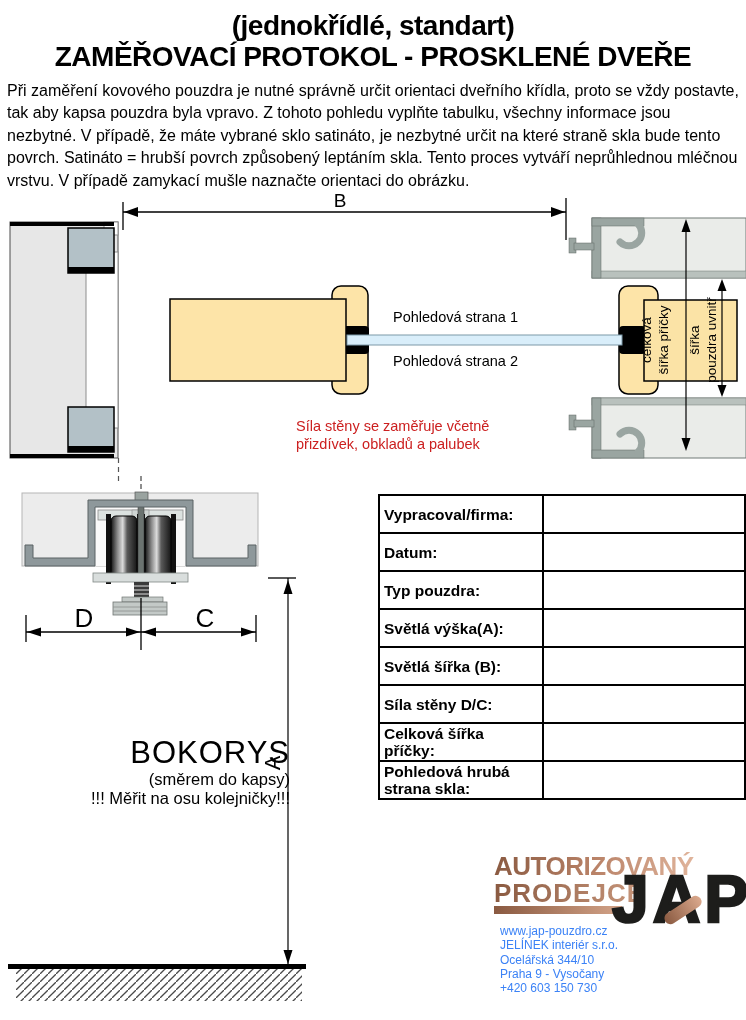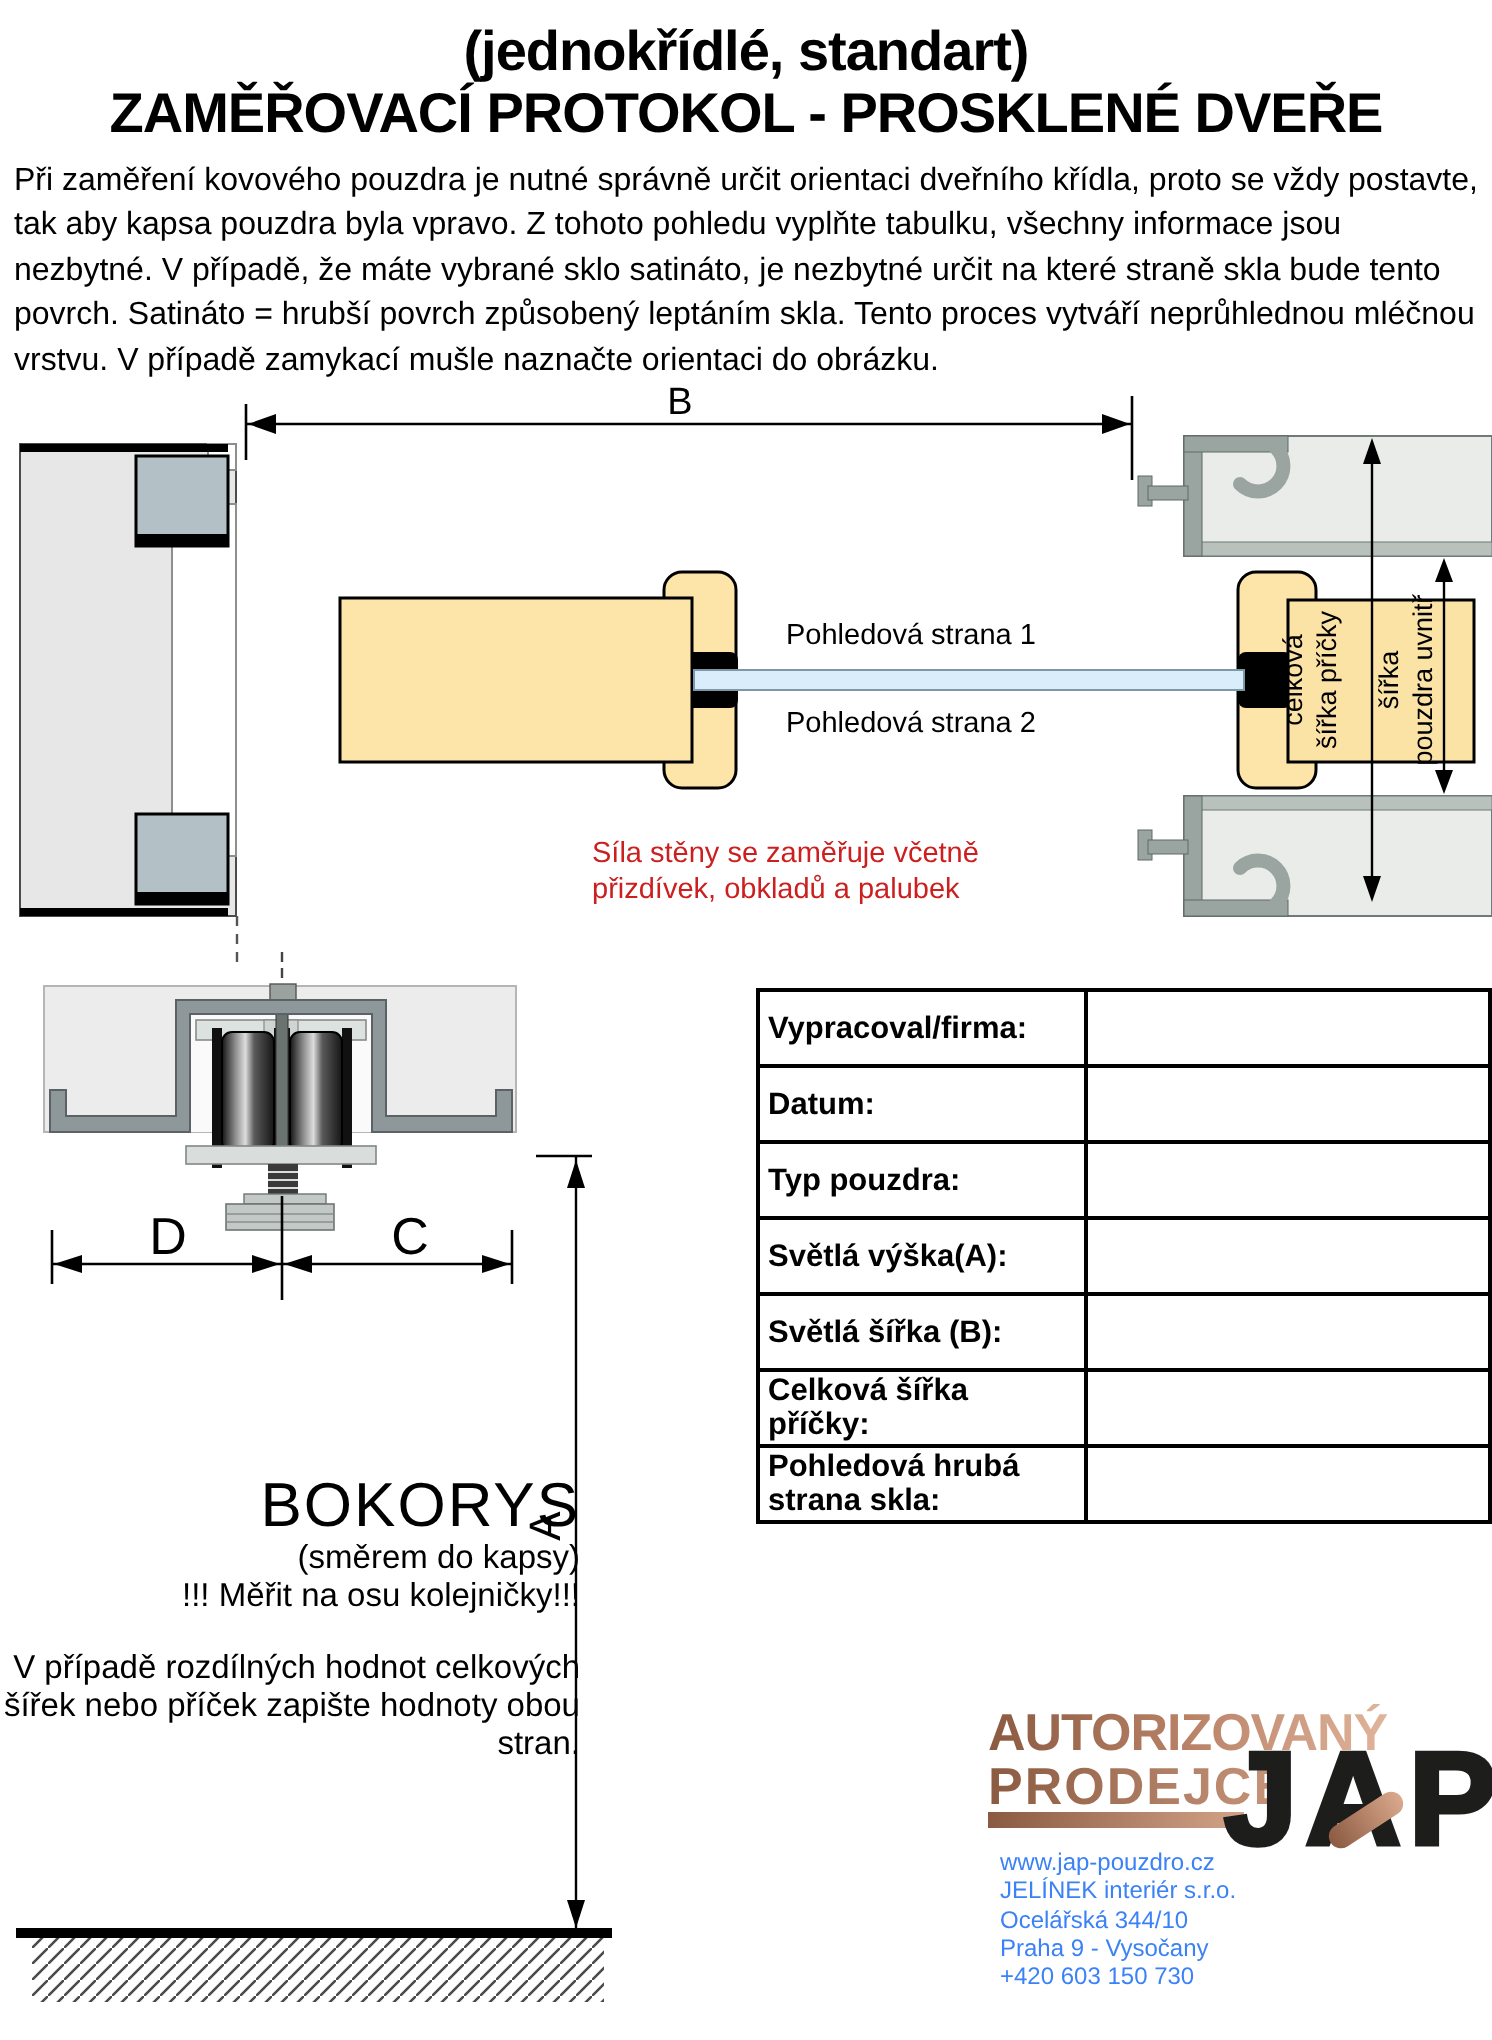"Síla stěny D/C:" tr { html: none -> <tr> <td>Síla stěny D/C:</td> <td></td> </tr> }
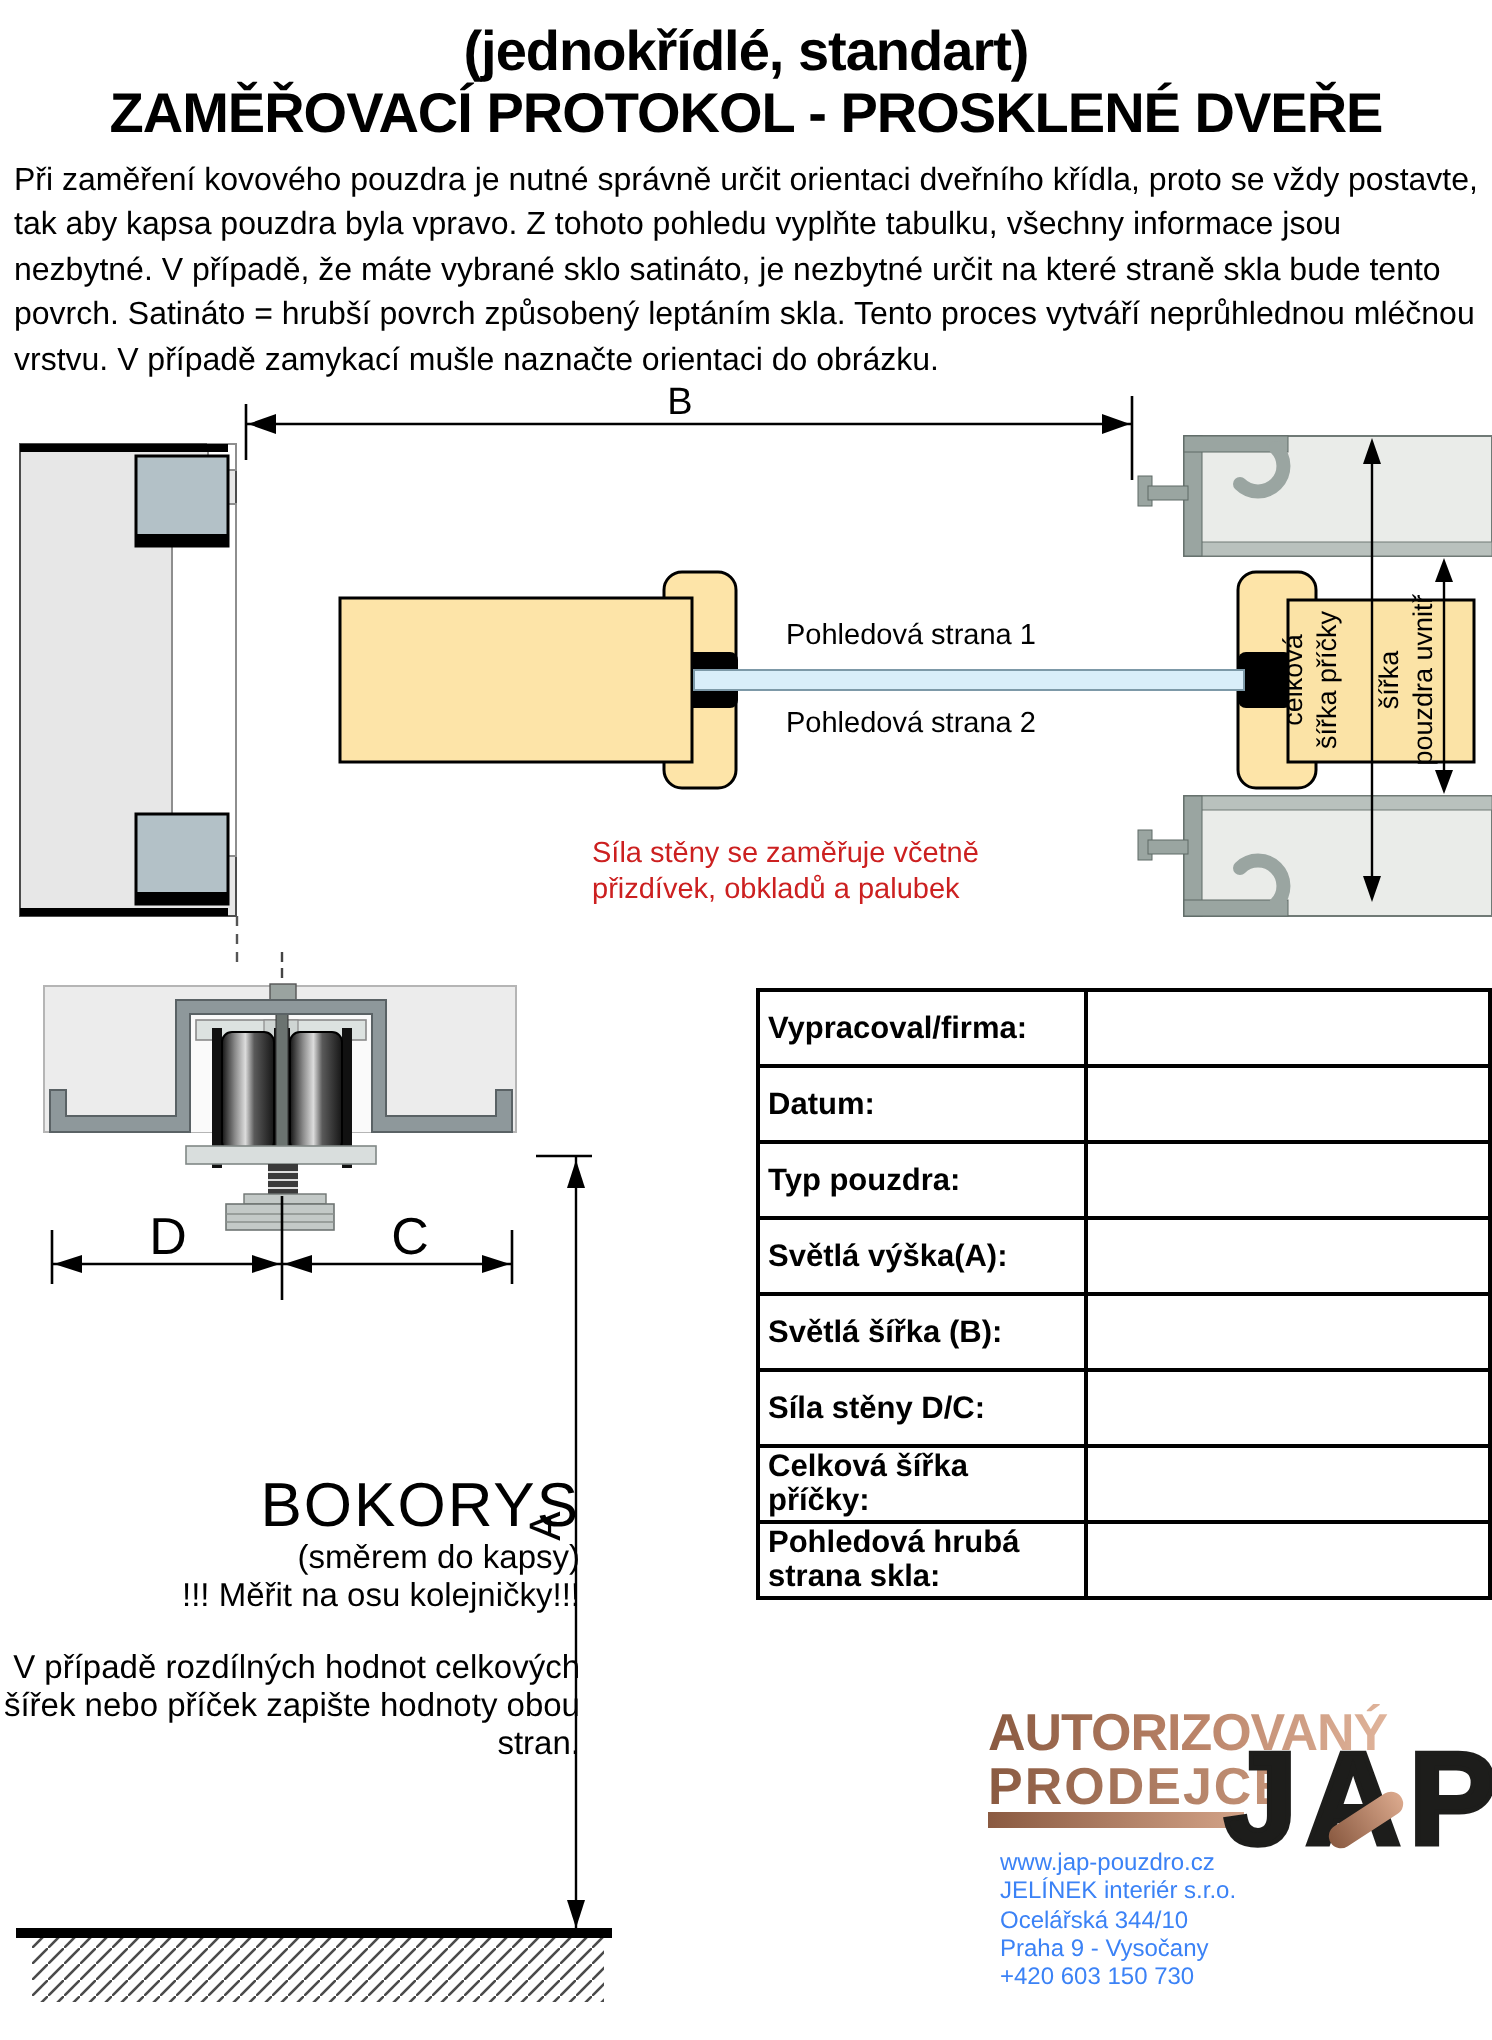"V případě rozdílných hodnot celkových" div.bok-note { html: <div>V případě rozdílných hodnot celkových šířek nebo příček zapište hodnoty obou stran.</div> -> none }
